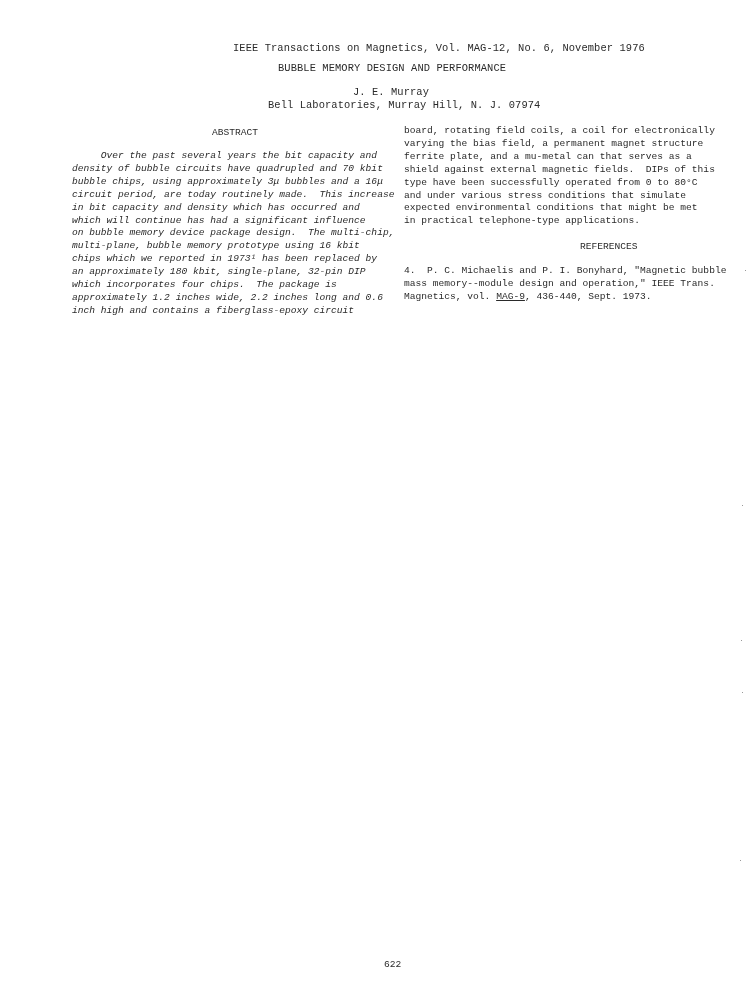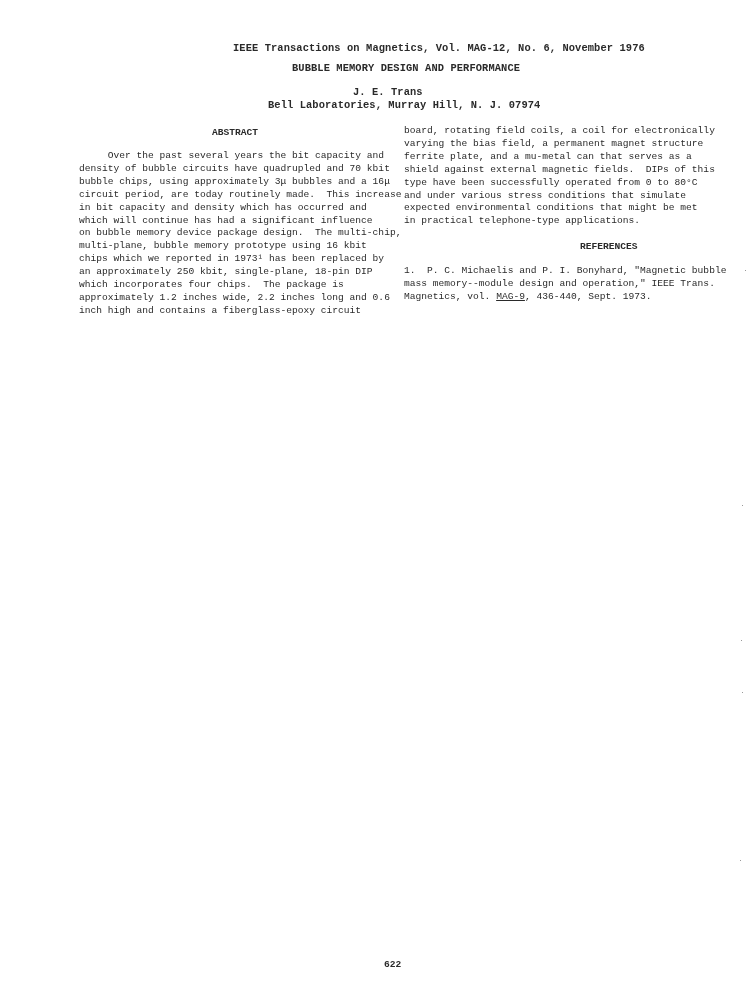"IEEE Transactions on Magnetics, Vol." .abs { font-weight: bold -> none }
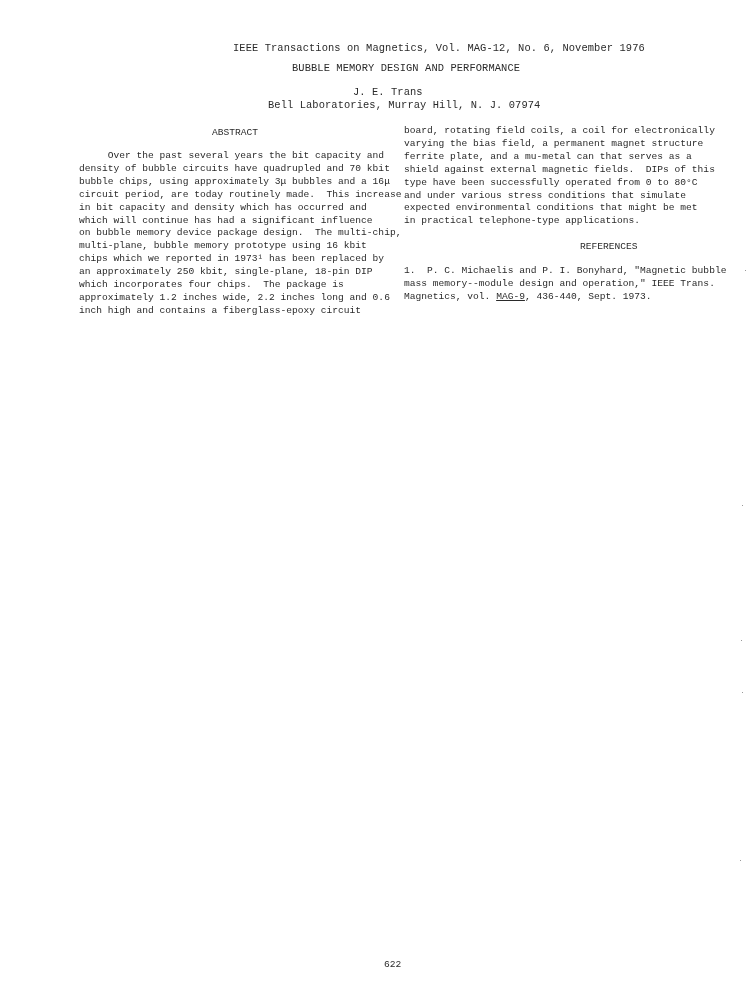"BUBBLE MEMORY DESIGN AND PERFORMANCE" div.abs { left: 292px -> 278px }
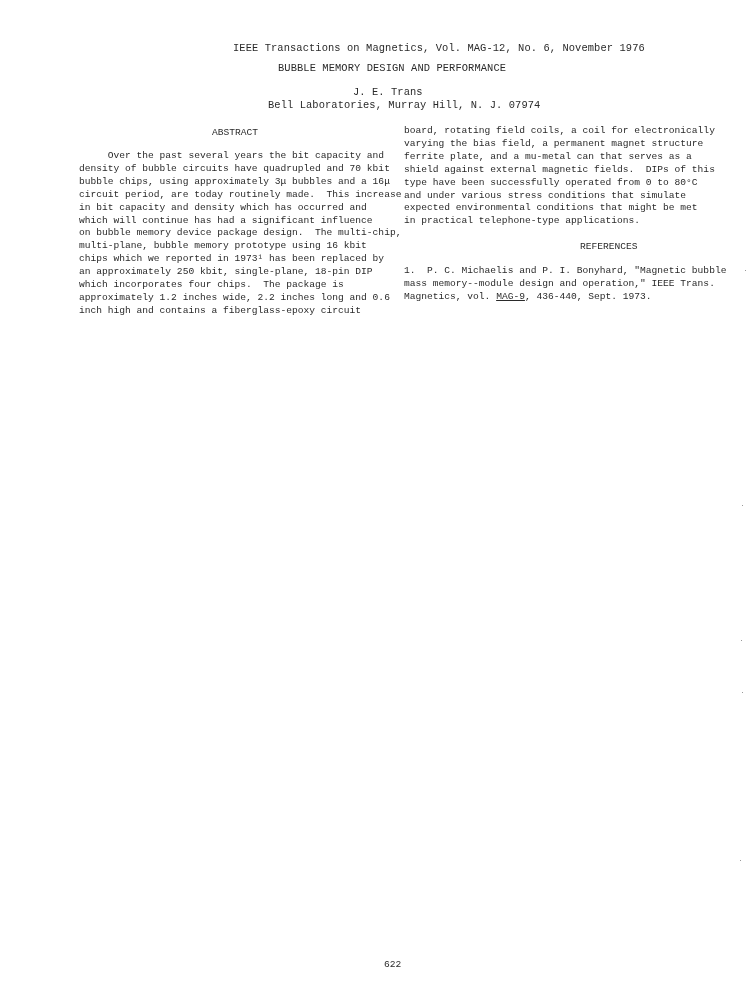"J. E. Trans" div.abs { text: Trans -> Murray }
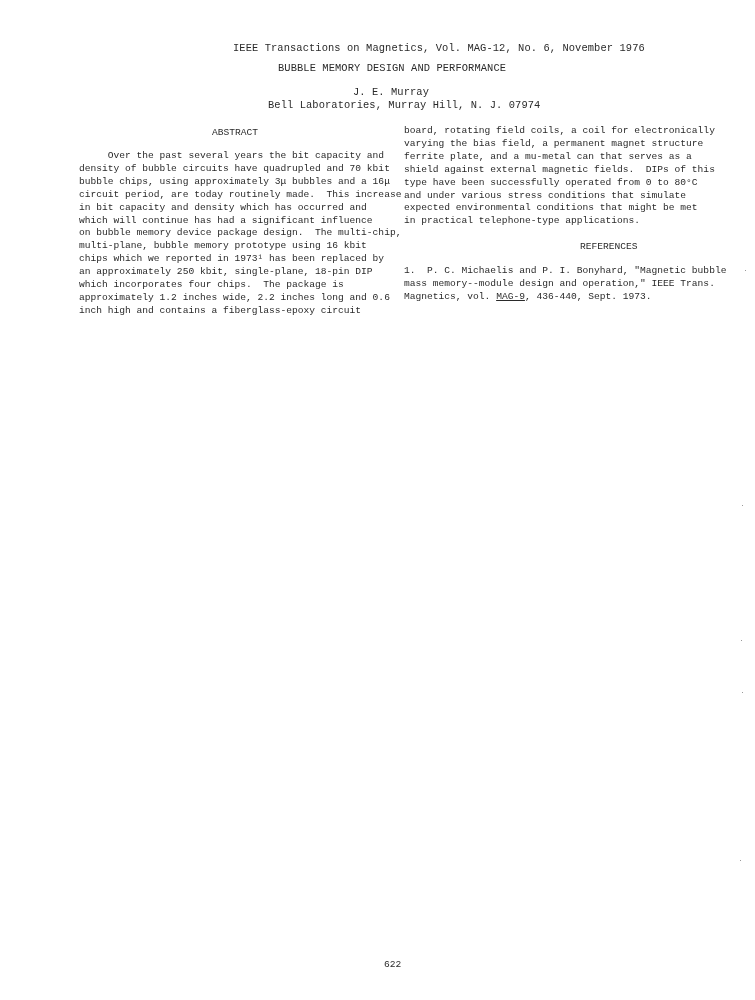"Over the past several years" div.col { font-style: none -> italic; left: 79px -> 72px }
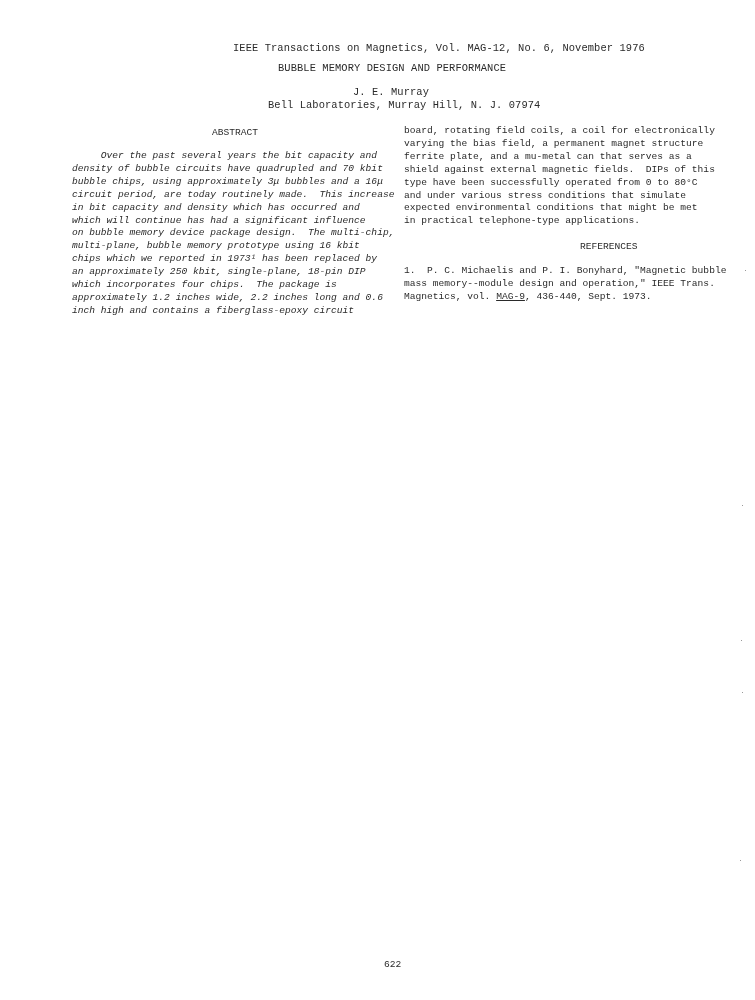"an approximately 250 kbit, single-plane," div.line { text: 250 kbit, single-plane, 18-pin -> 180 kbit, single-plane, 32-pin }
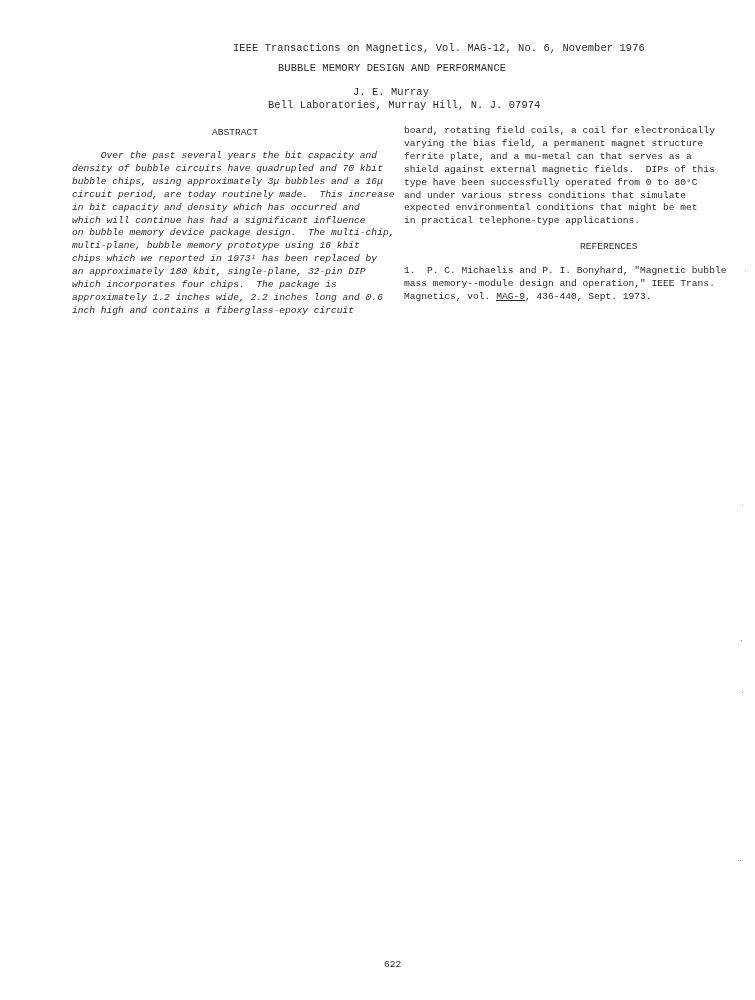"1. P. C. Michaelis and" div.line { text: 1 -> 4 }
